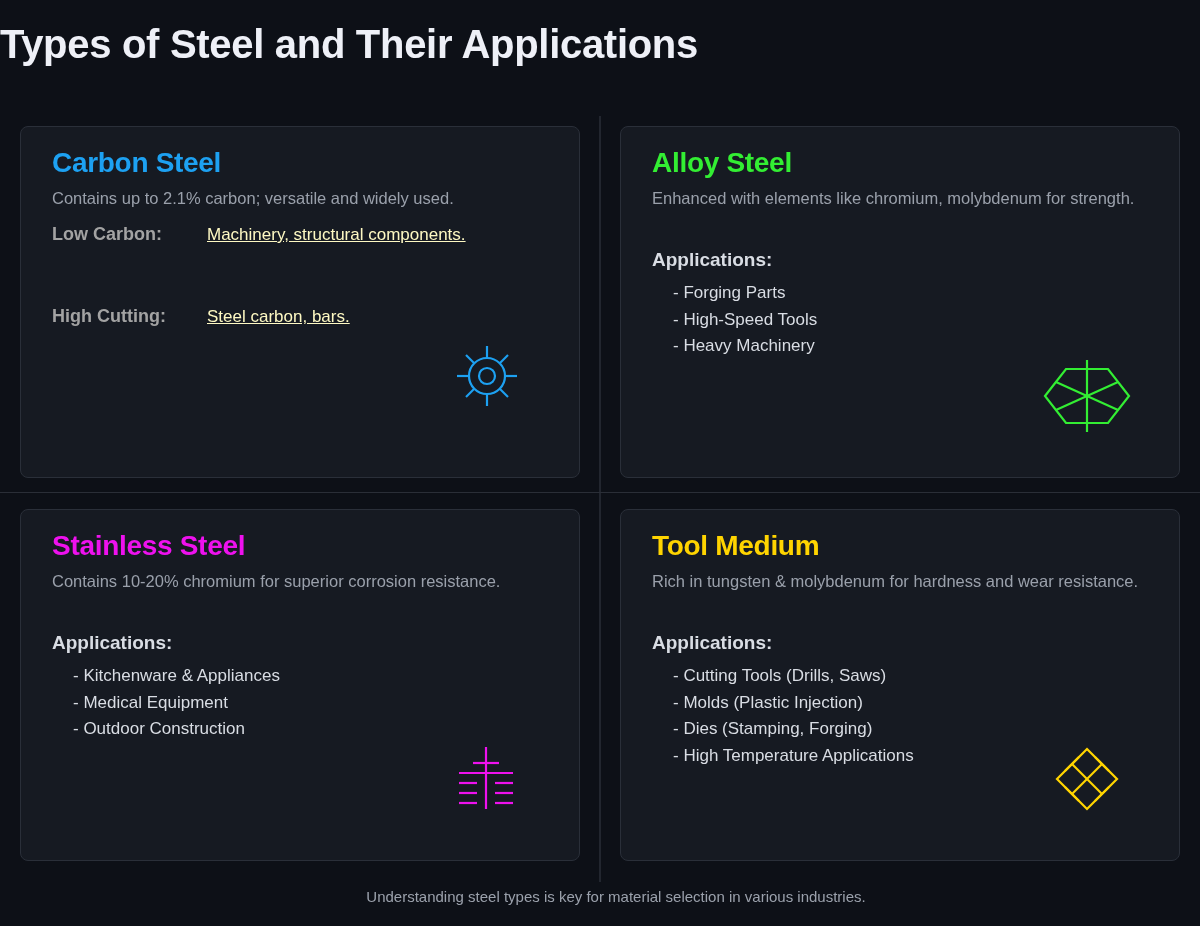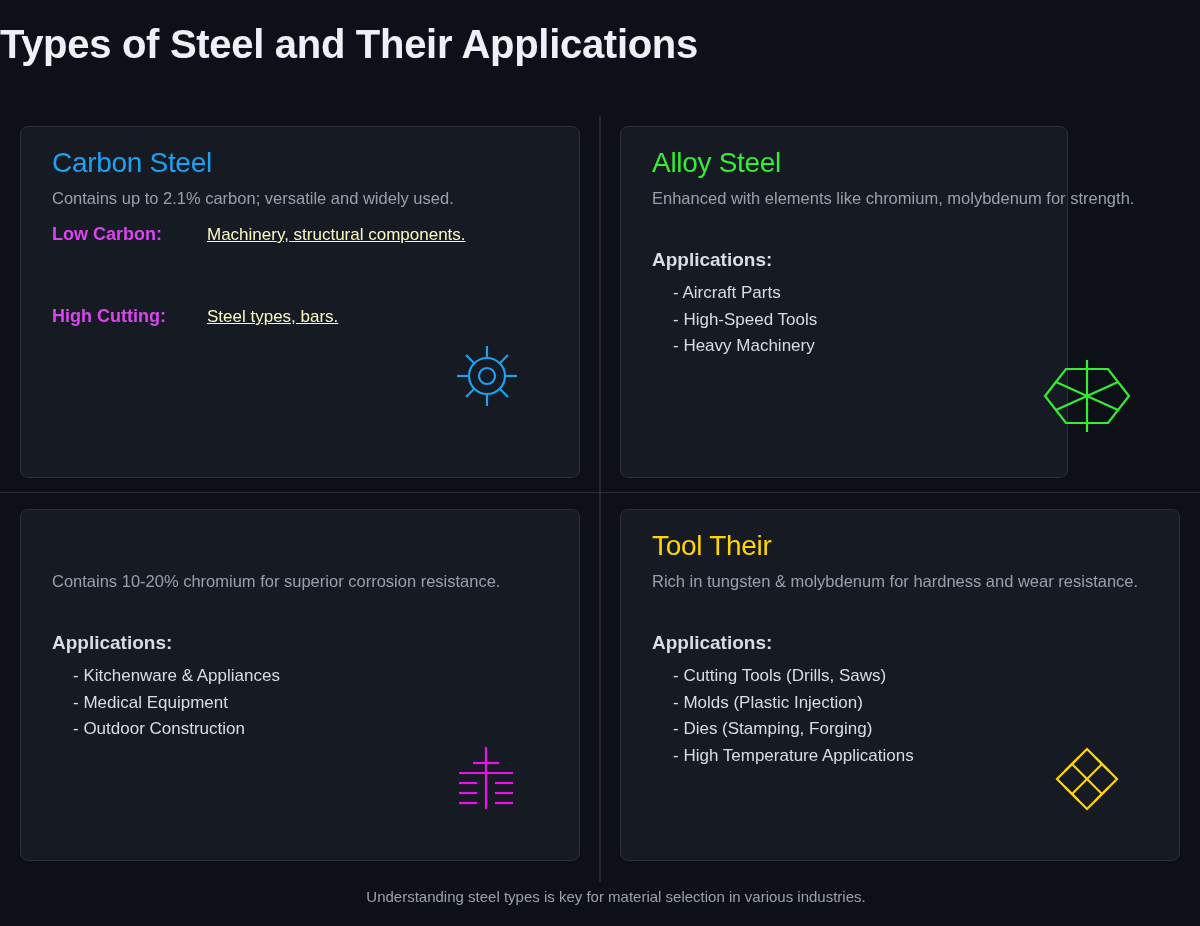"Carbon Steel" .card h2 { font-weight: normal -> bold }
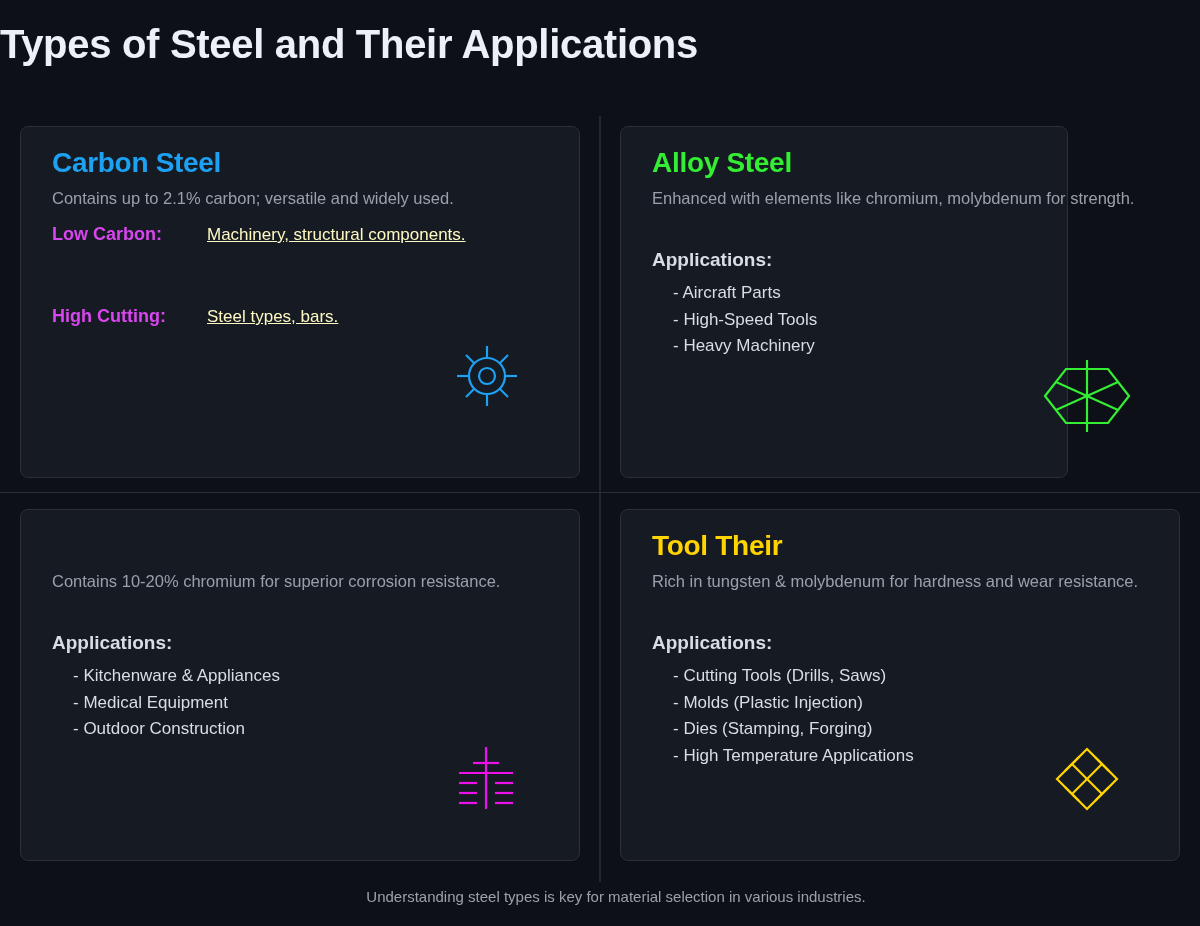"Alloy Steel" .c2 { width: 448px -> 560px }
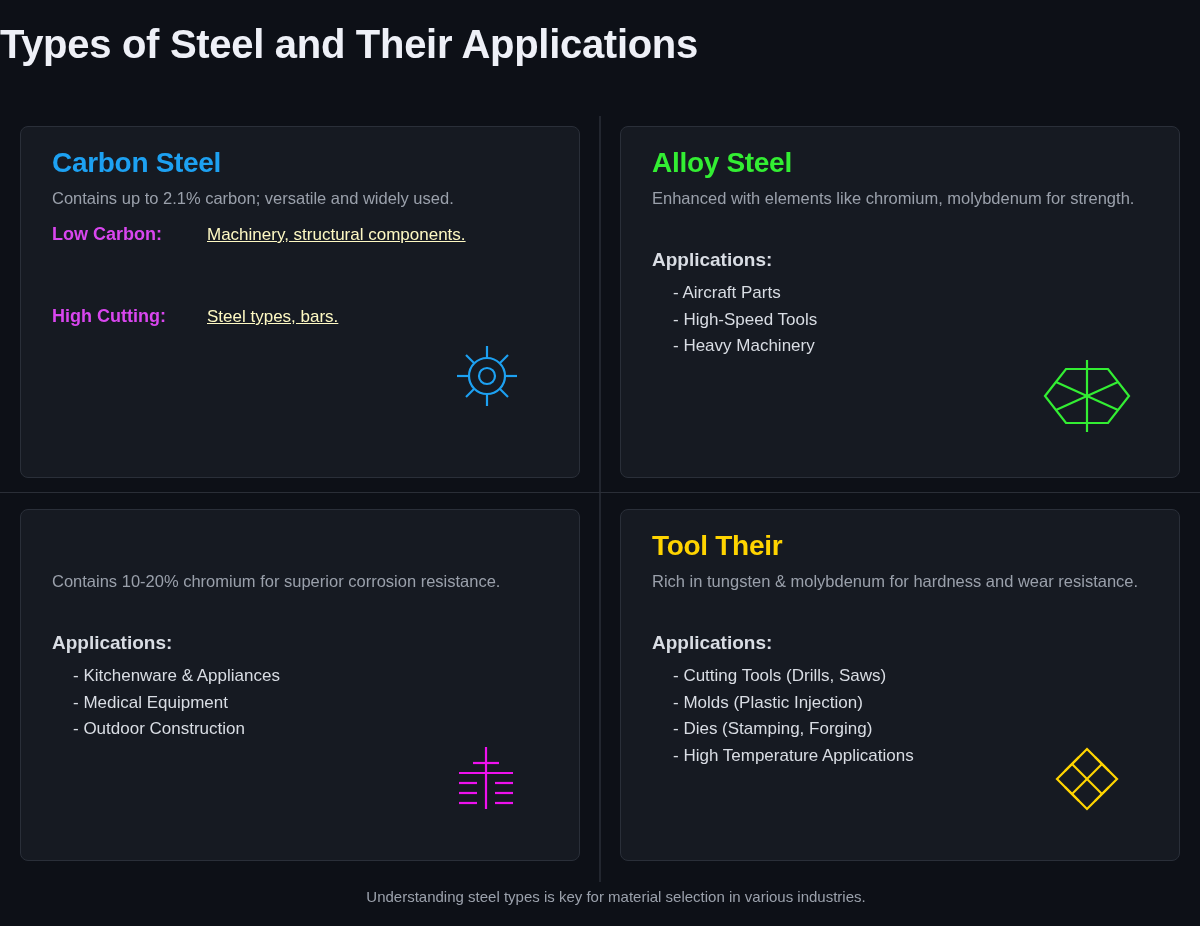"Low Carbon:" .row .k { color: #d946ef -> #a3a3a3 }
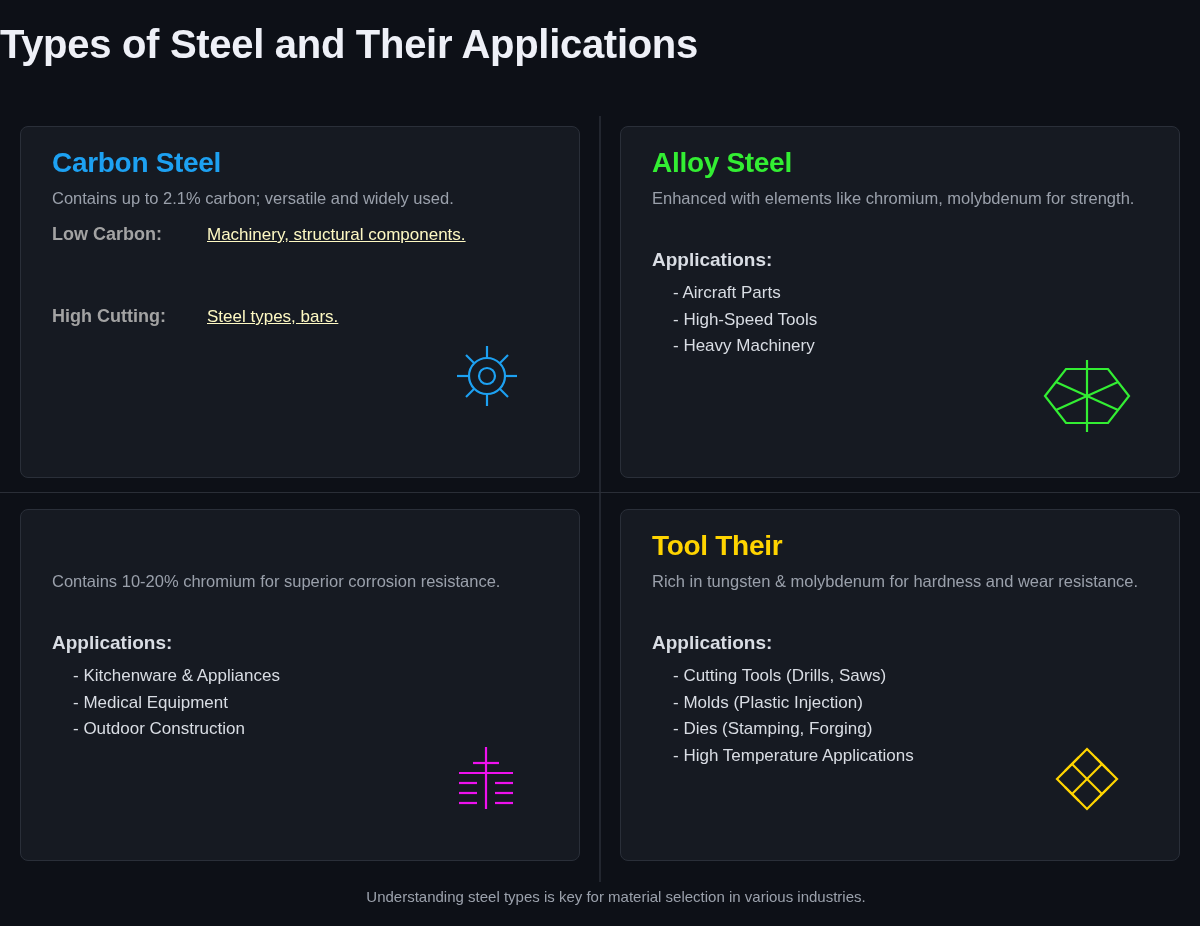"- Aircraft Parts" li { text: Aircraft -> Forging }
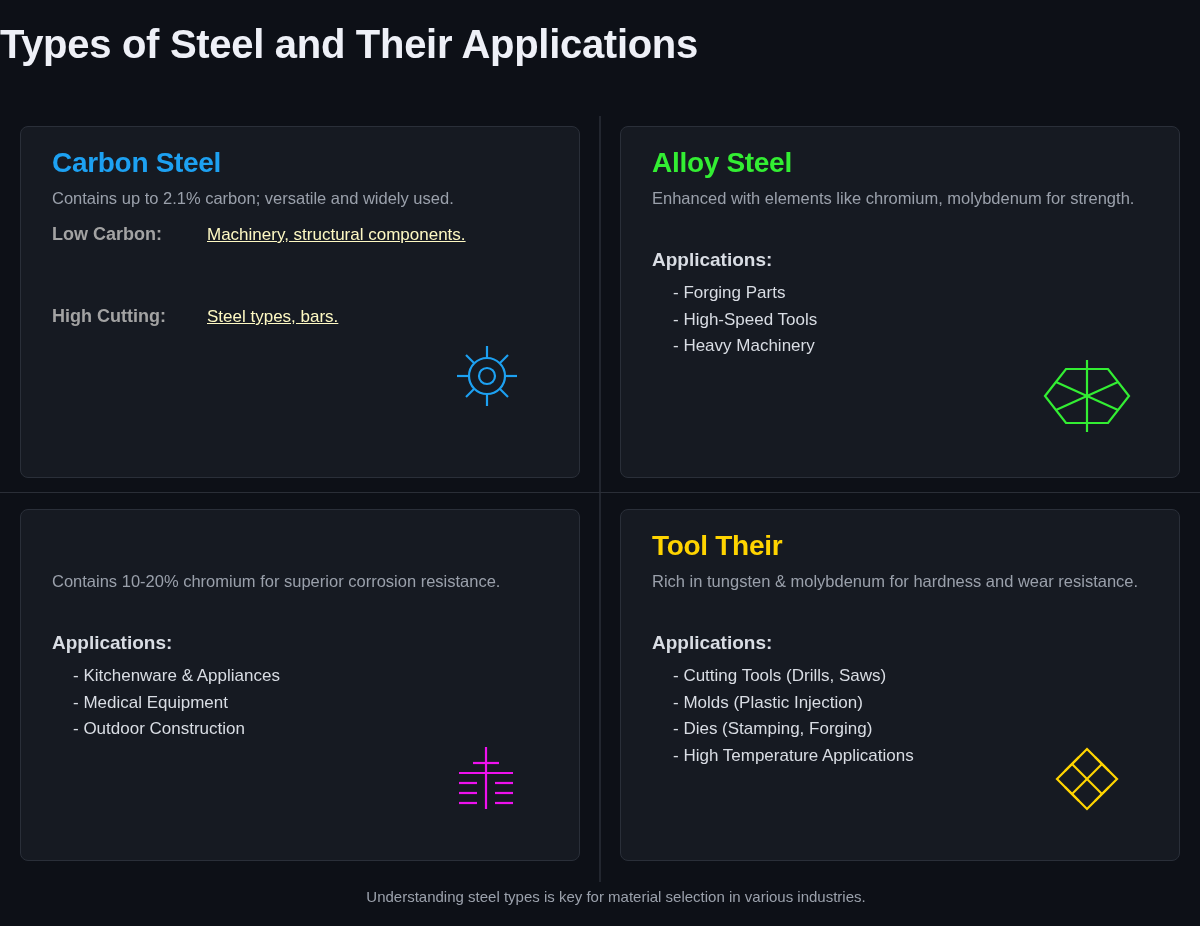"Steel types, bars." span.v { text: types -> carbon }
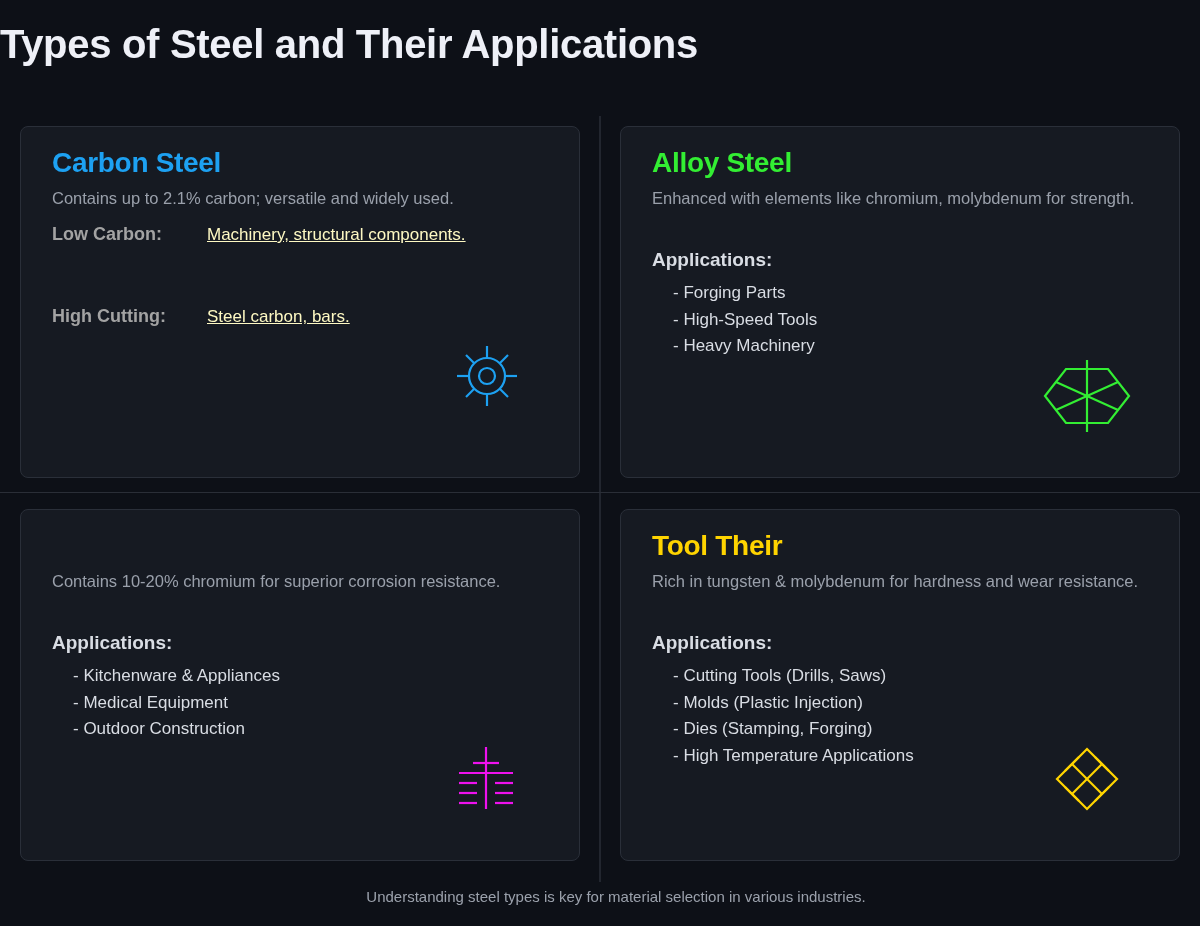"Stainless Steel" h2 { html: none -> <h2>Stainless Steel</h2> }
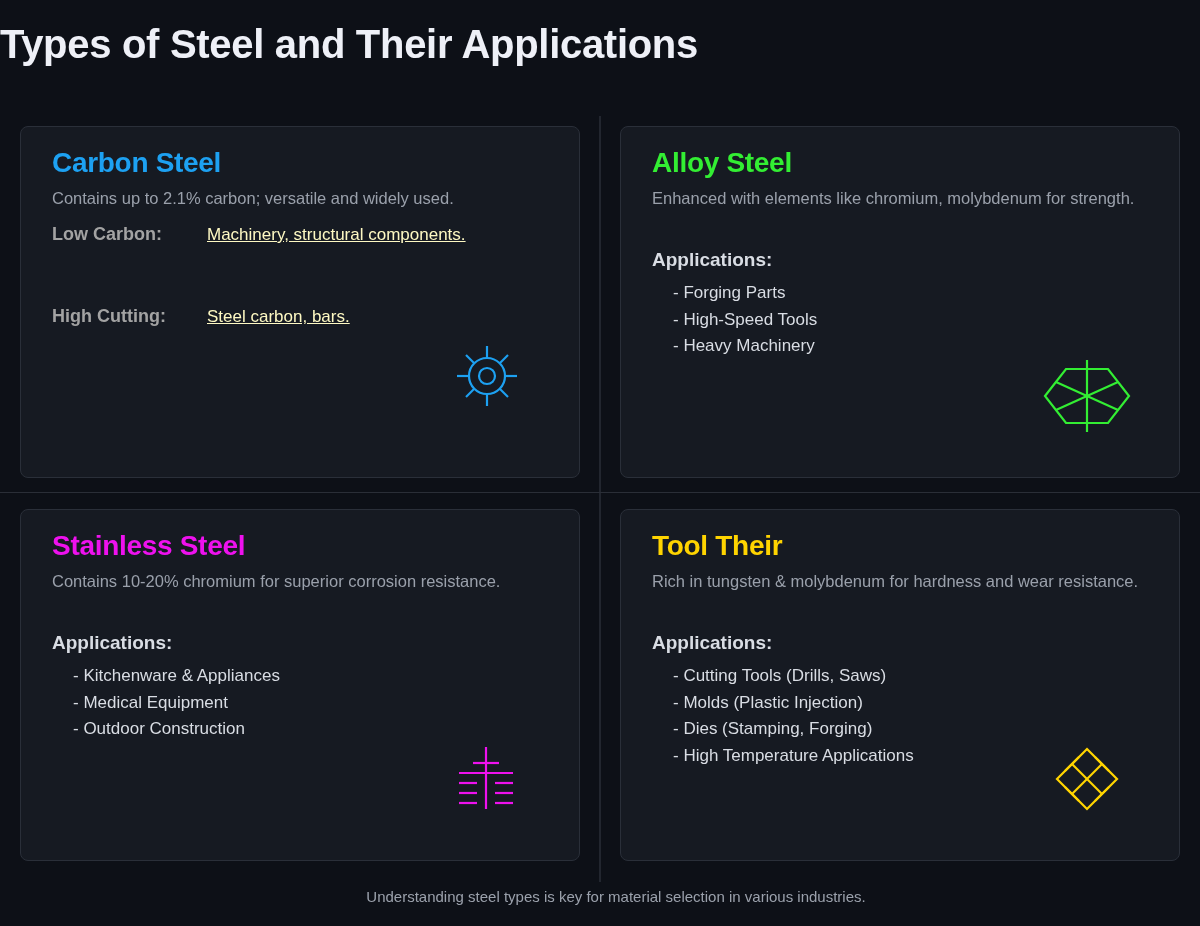"Tool Their" h2 { text: Their -> Medium }
